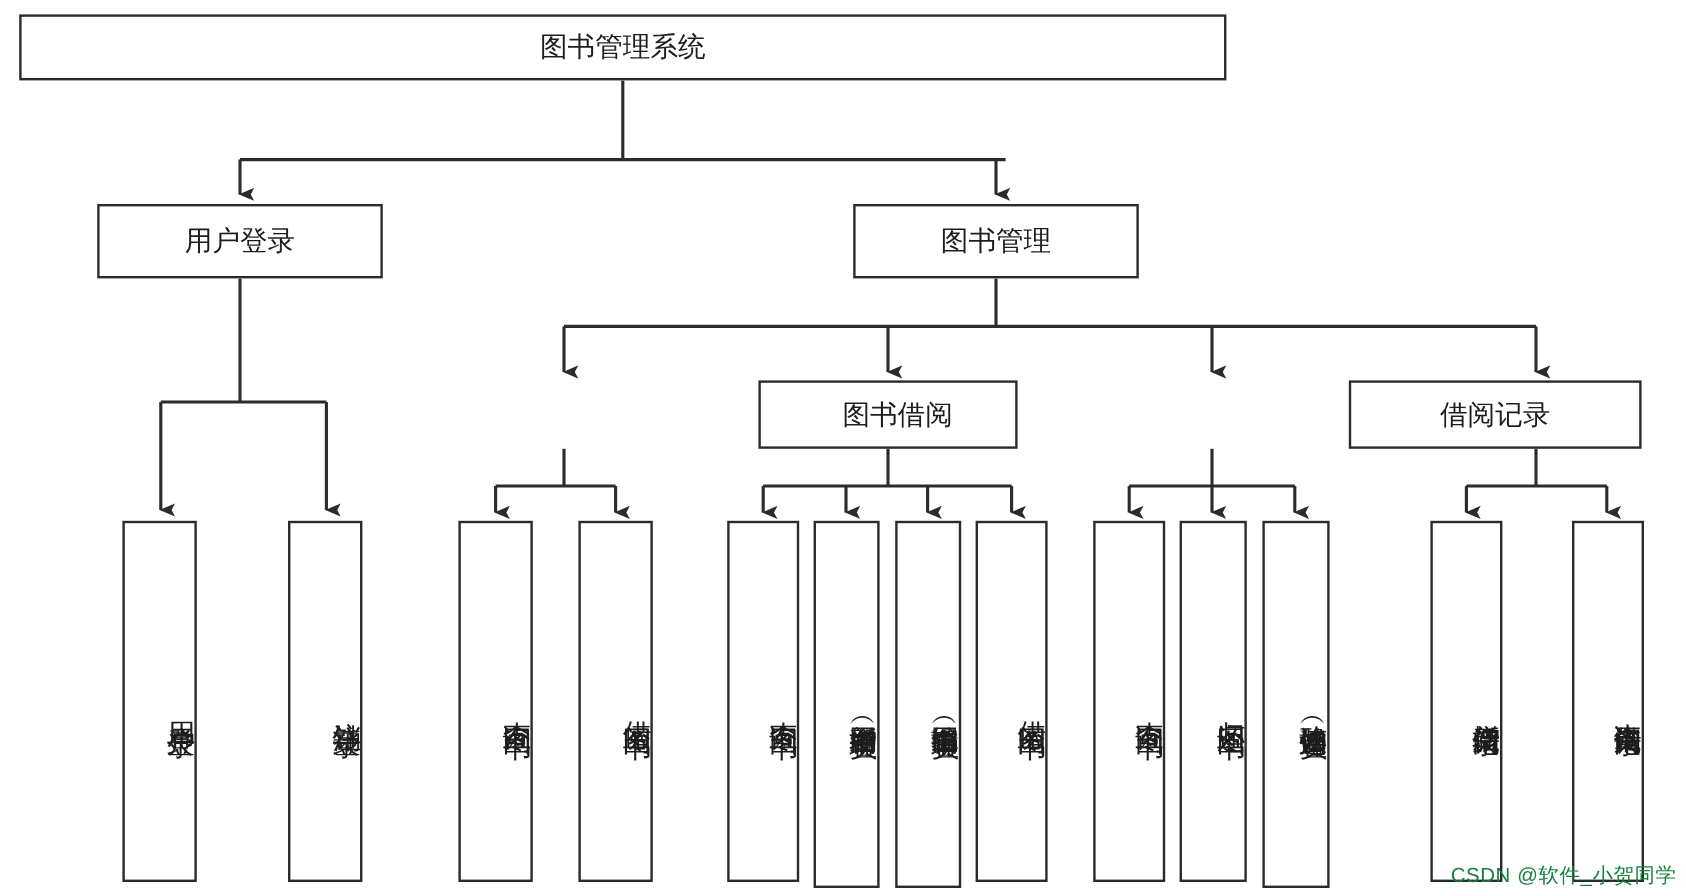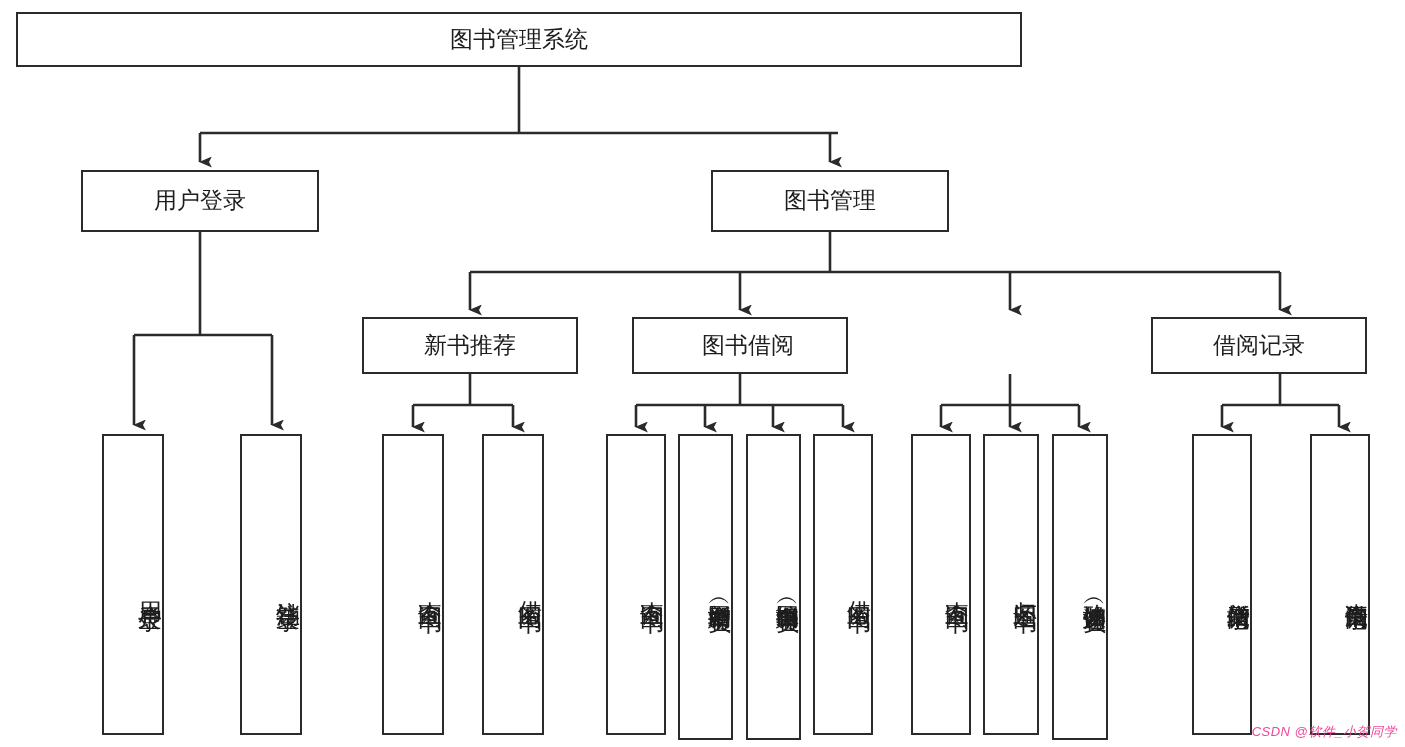"新书推荐" div.node { html: <div> <span>新书推荐</span> </div> -> none }
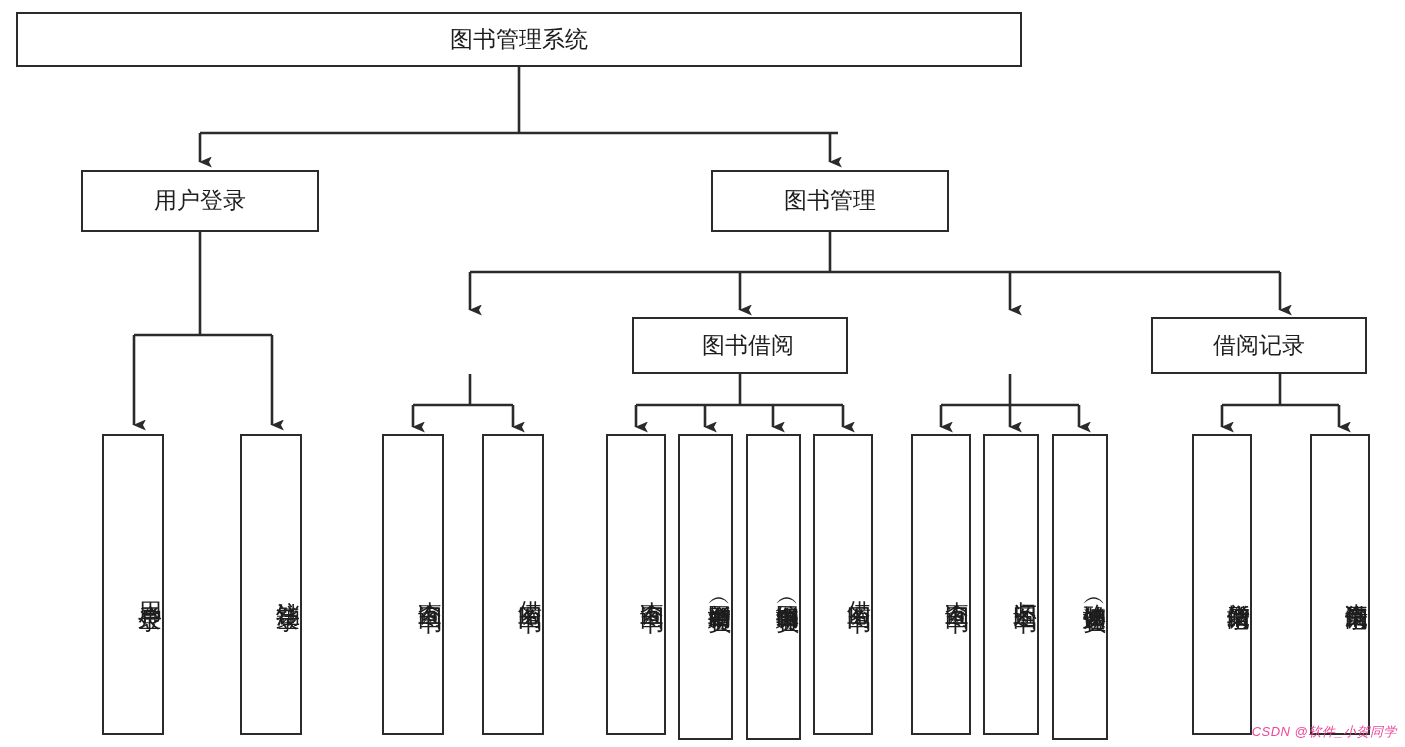"借阅记录" div.node { left: 1151px -> 1124px; width: 216px -> 244px }
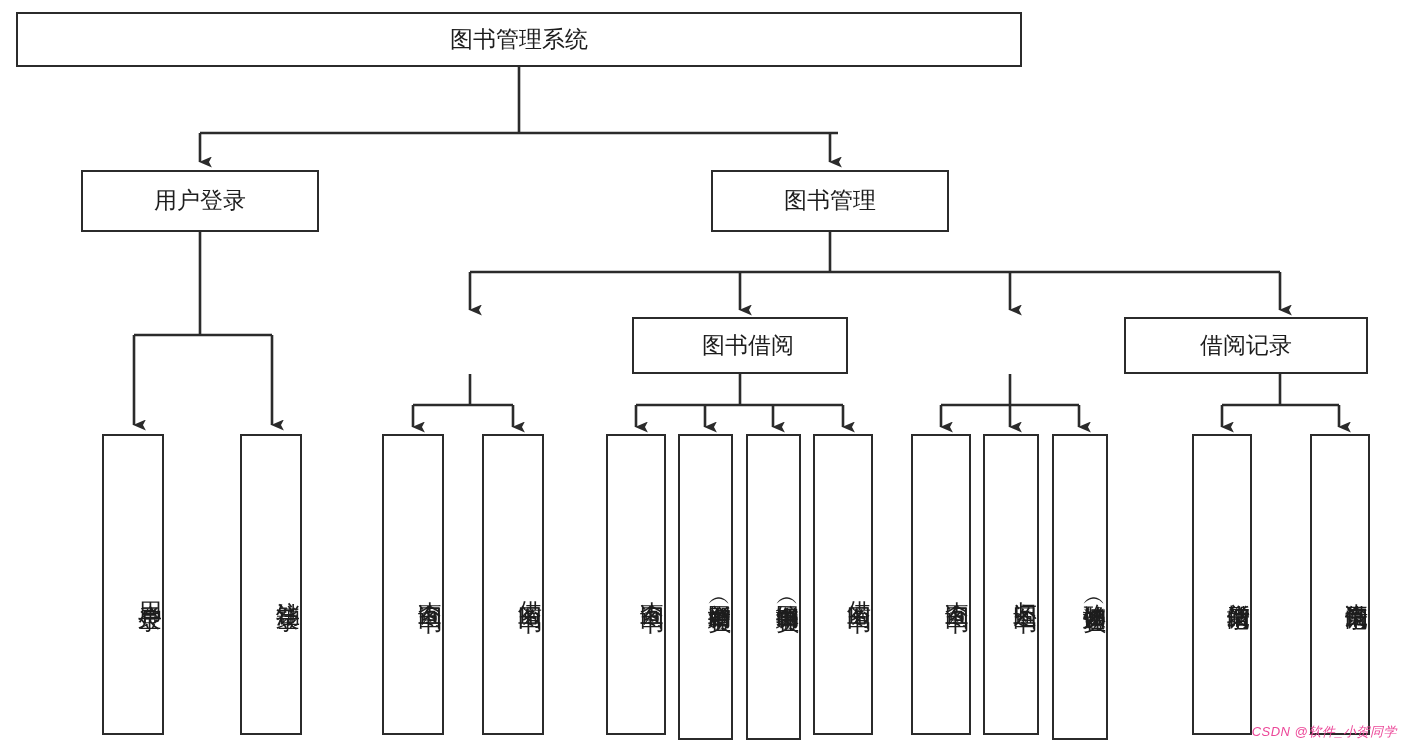"CSDN @软件_小贺同学" .watermark { color: #ec4899 -> #15803d; font-size: 13px -> 17px; font-style: italic -> none }
